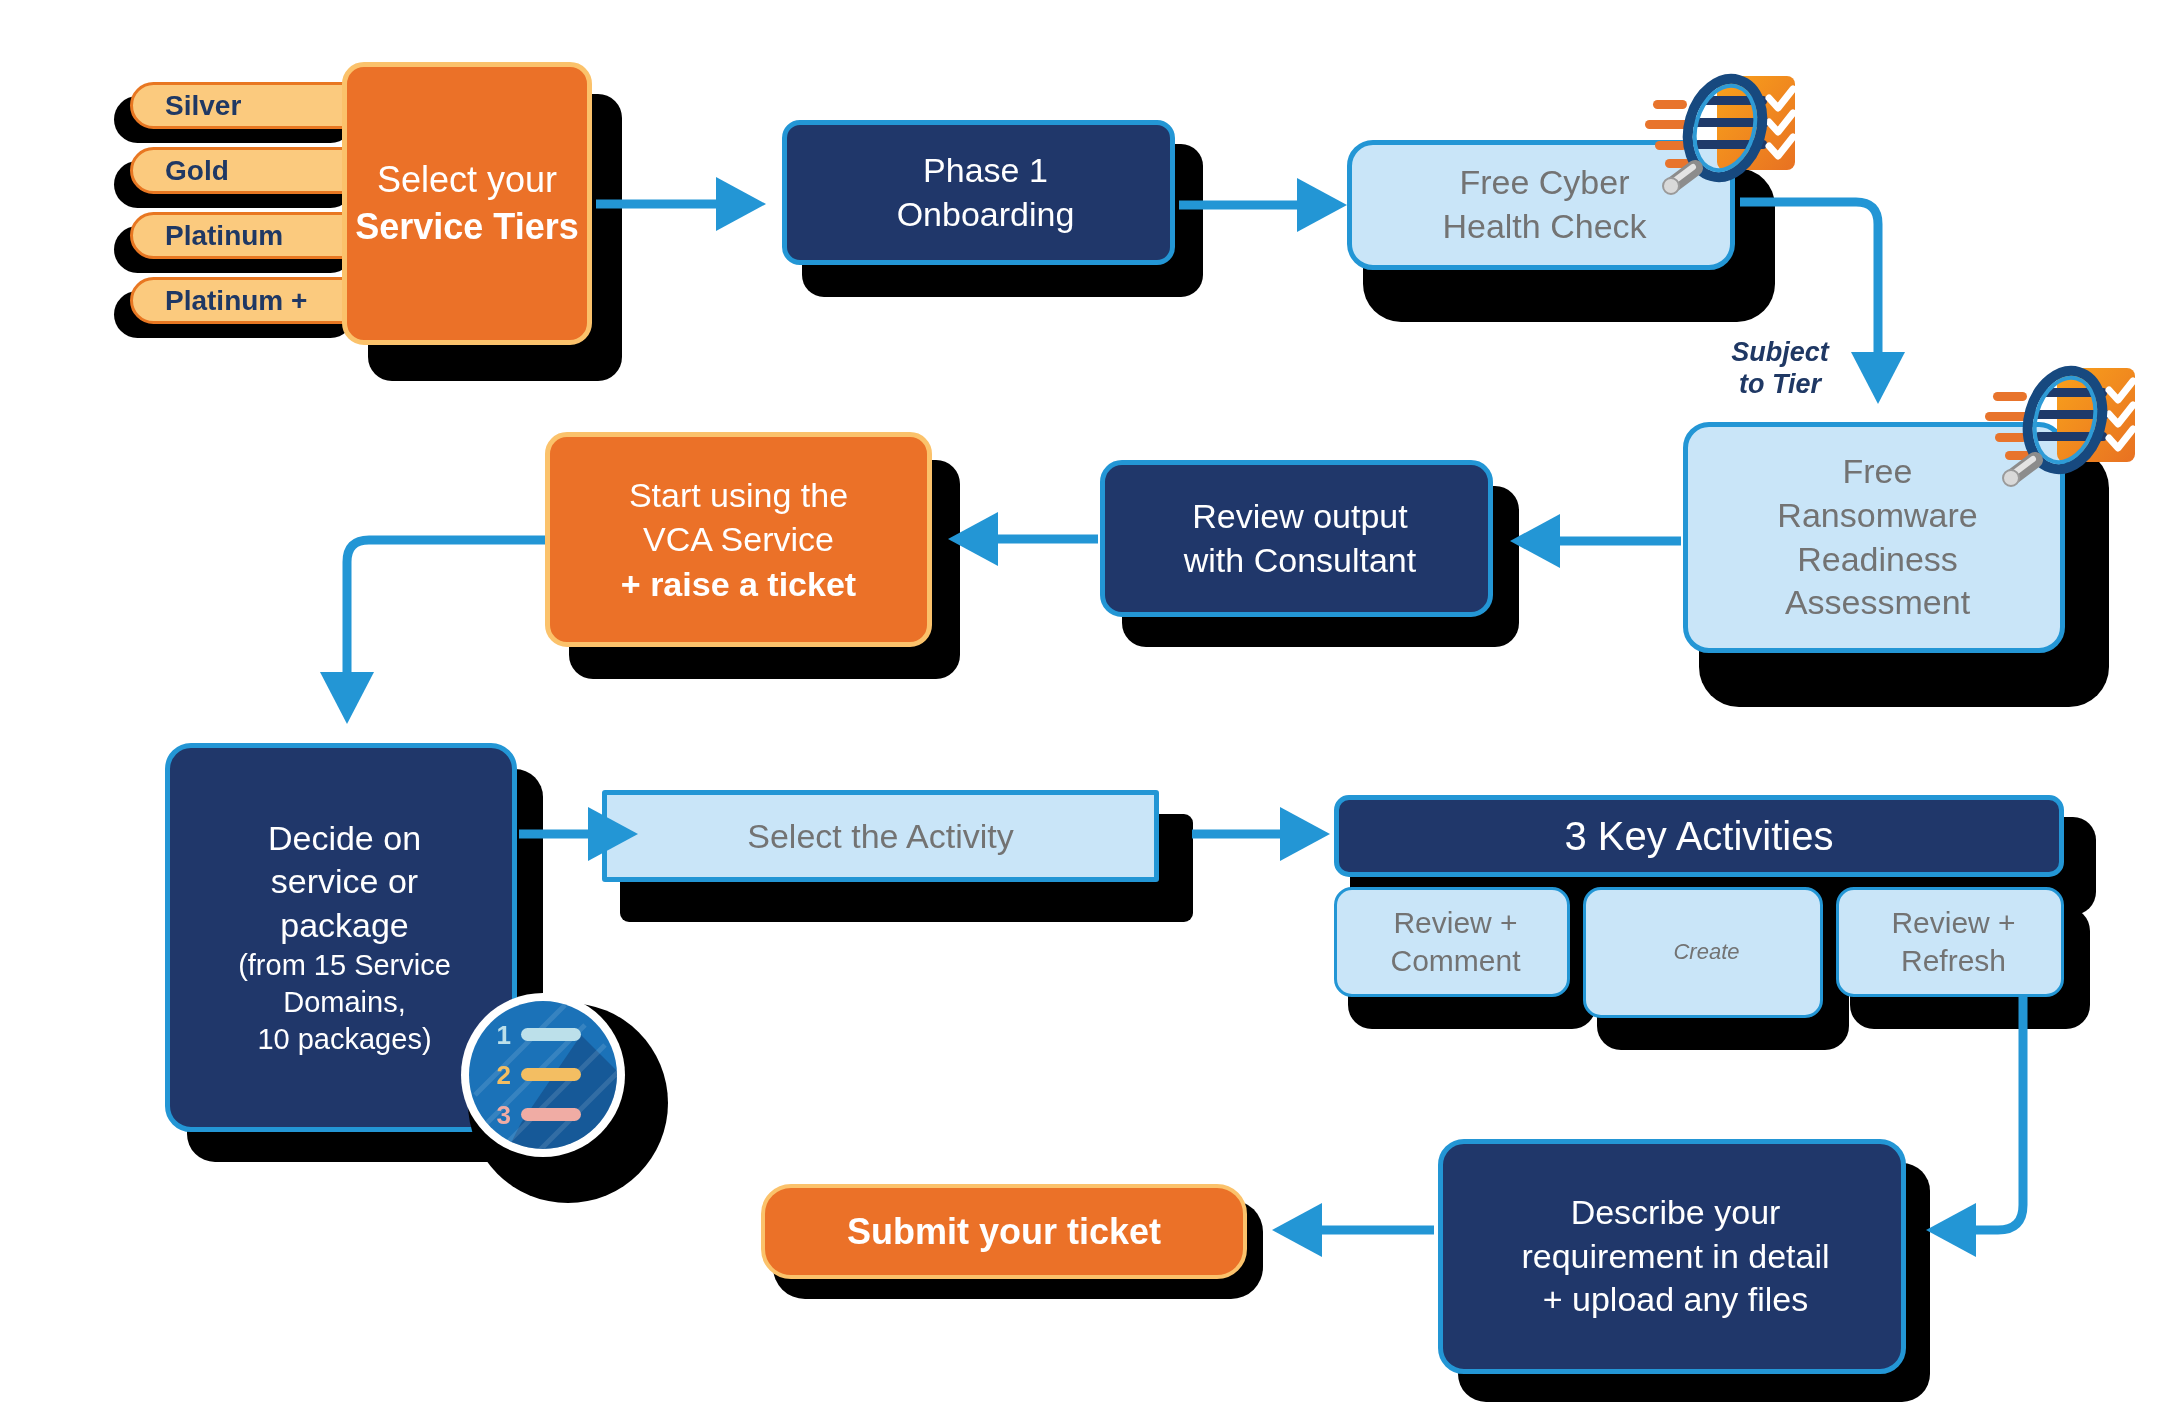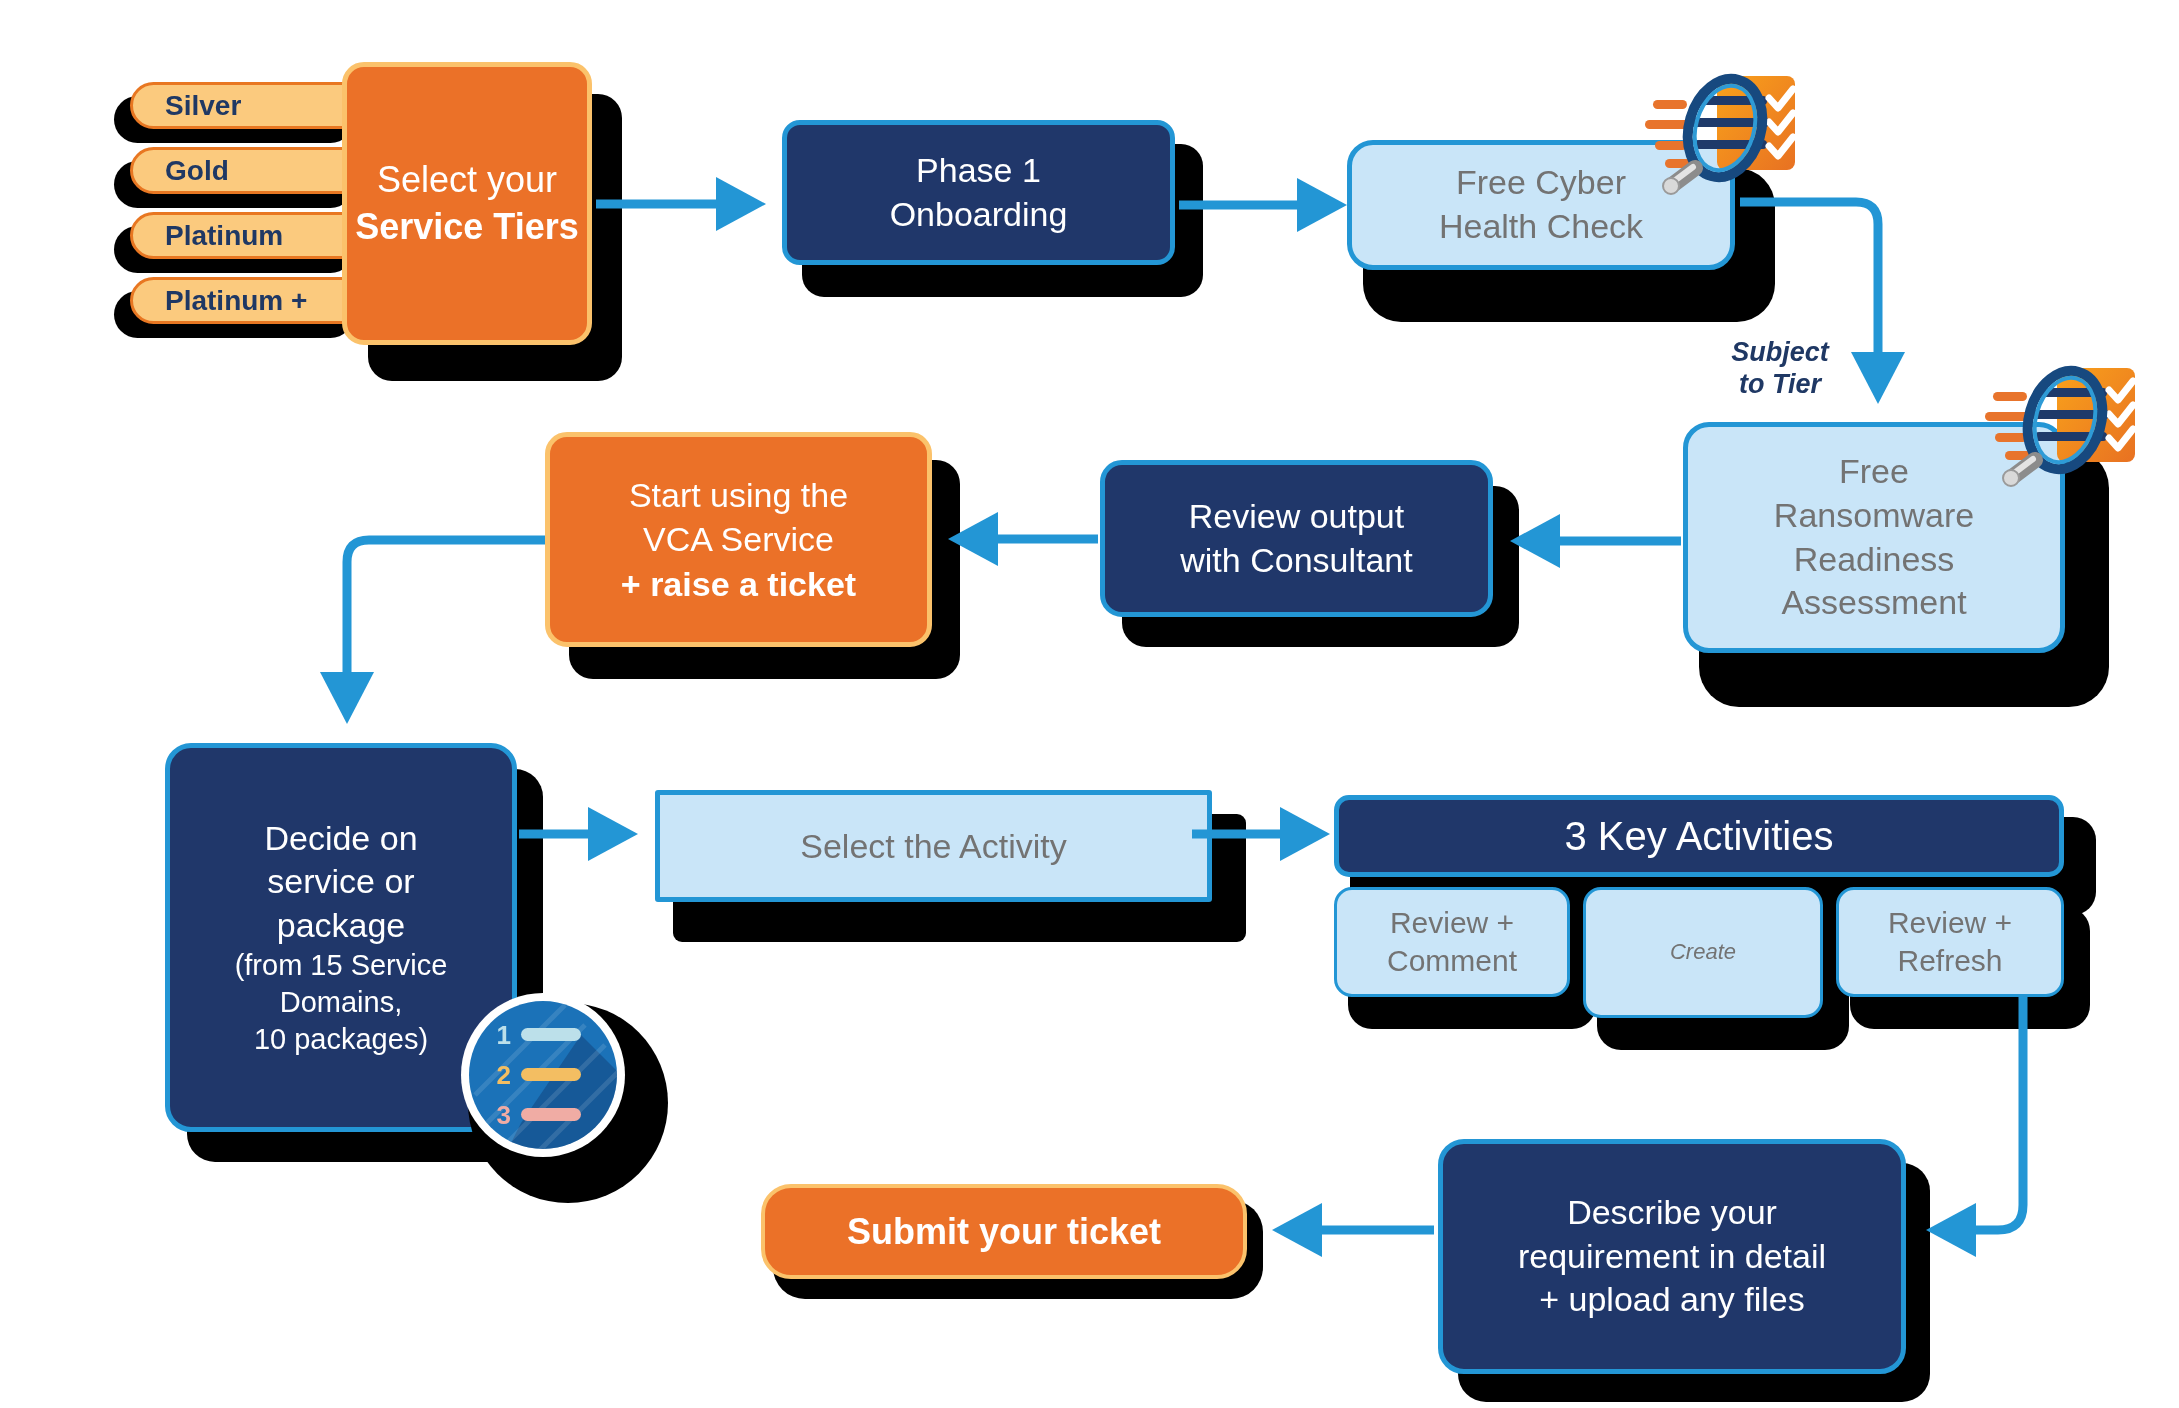"Phase 1" .pre { padding-left: none -> 7px }
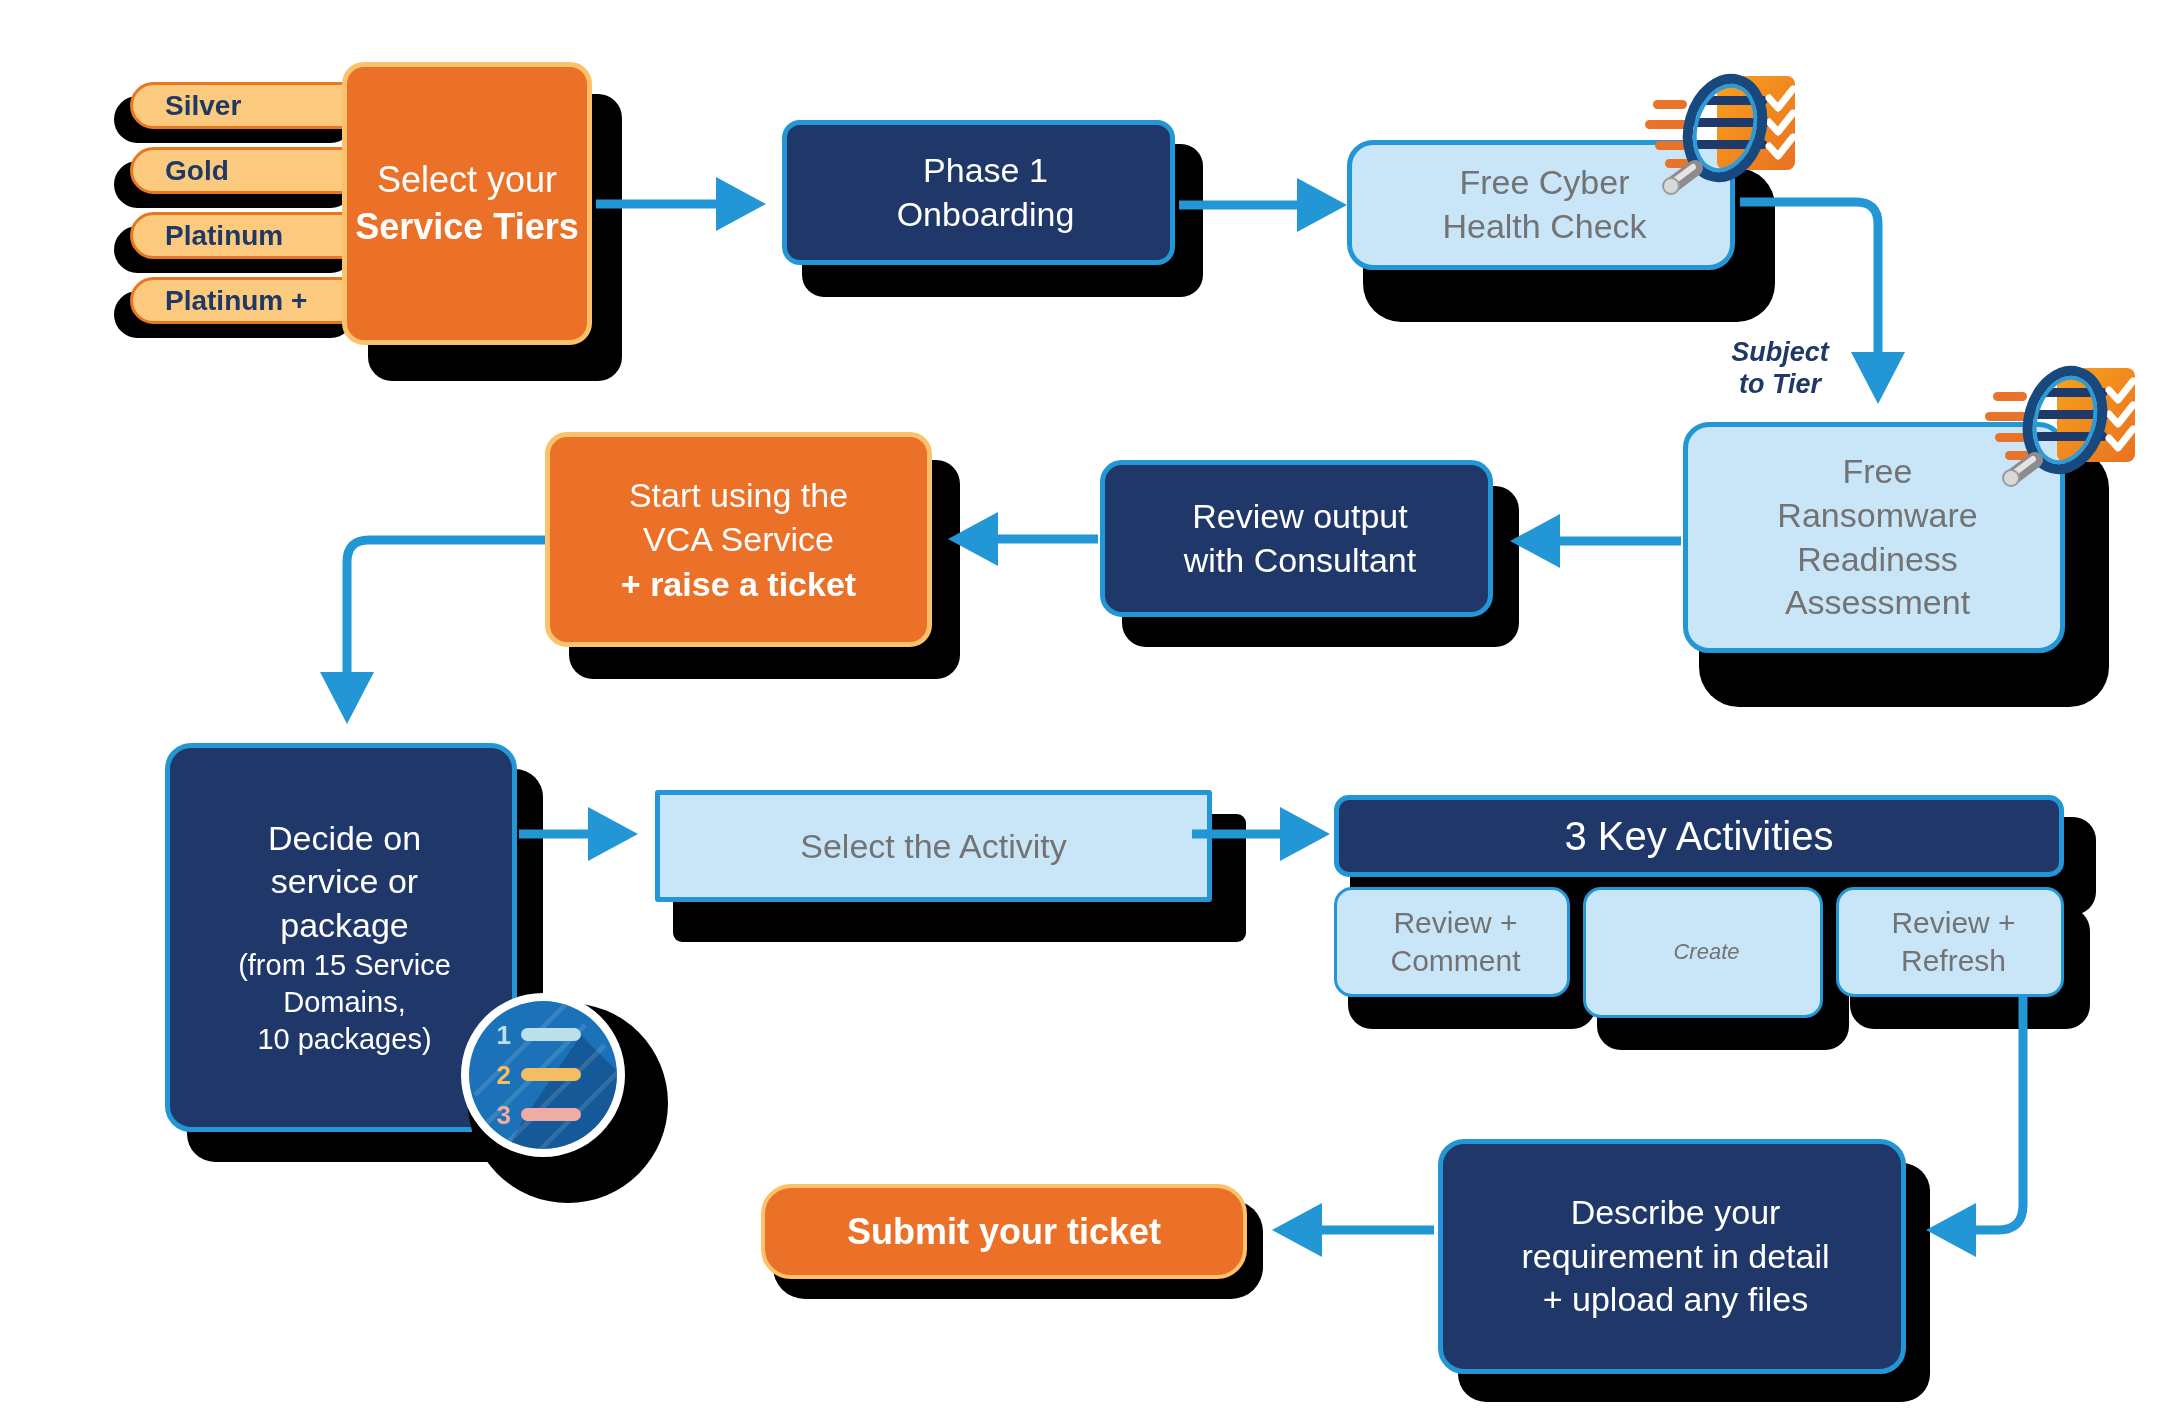"Select the Activity" div.box { height: 112px -> 92px; left: 655px -> 602px }
